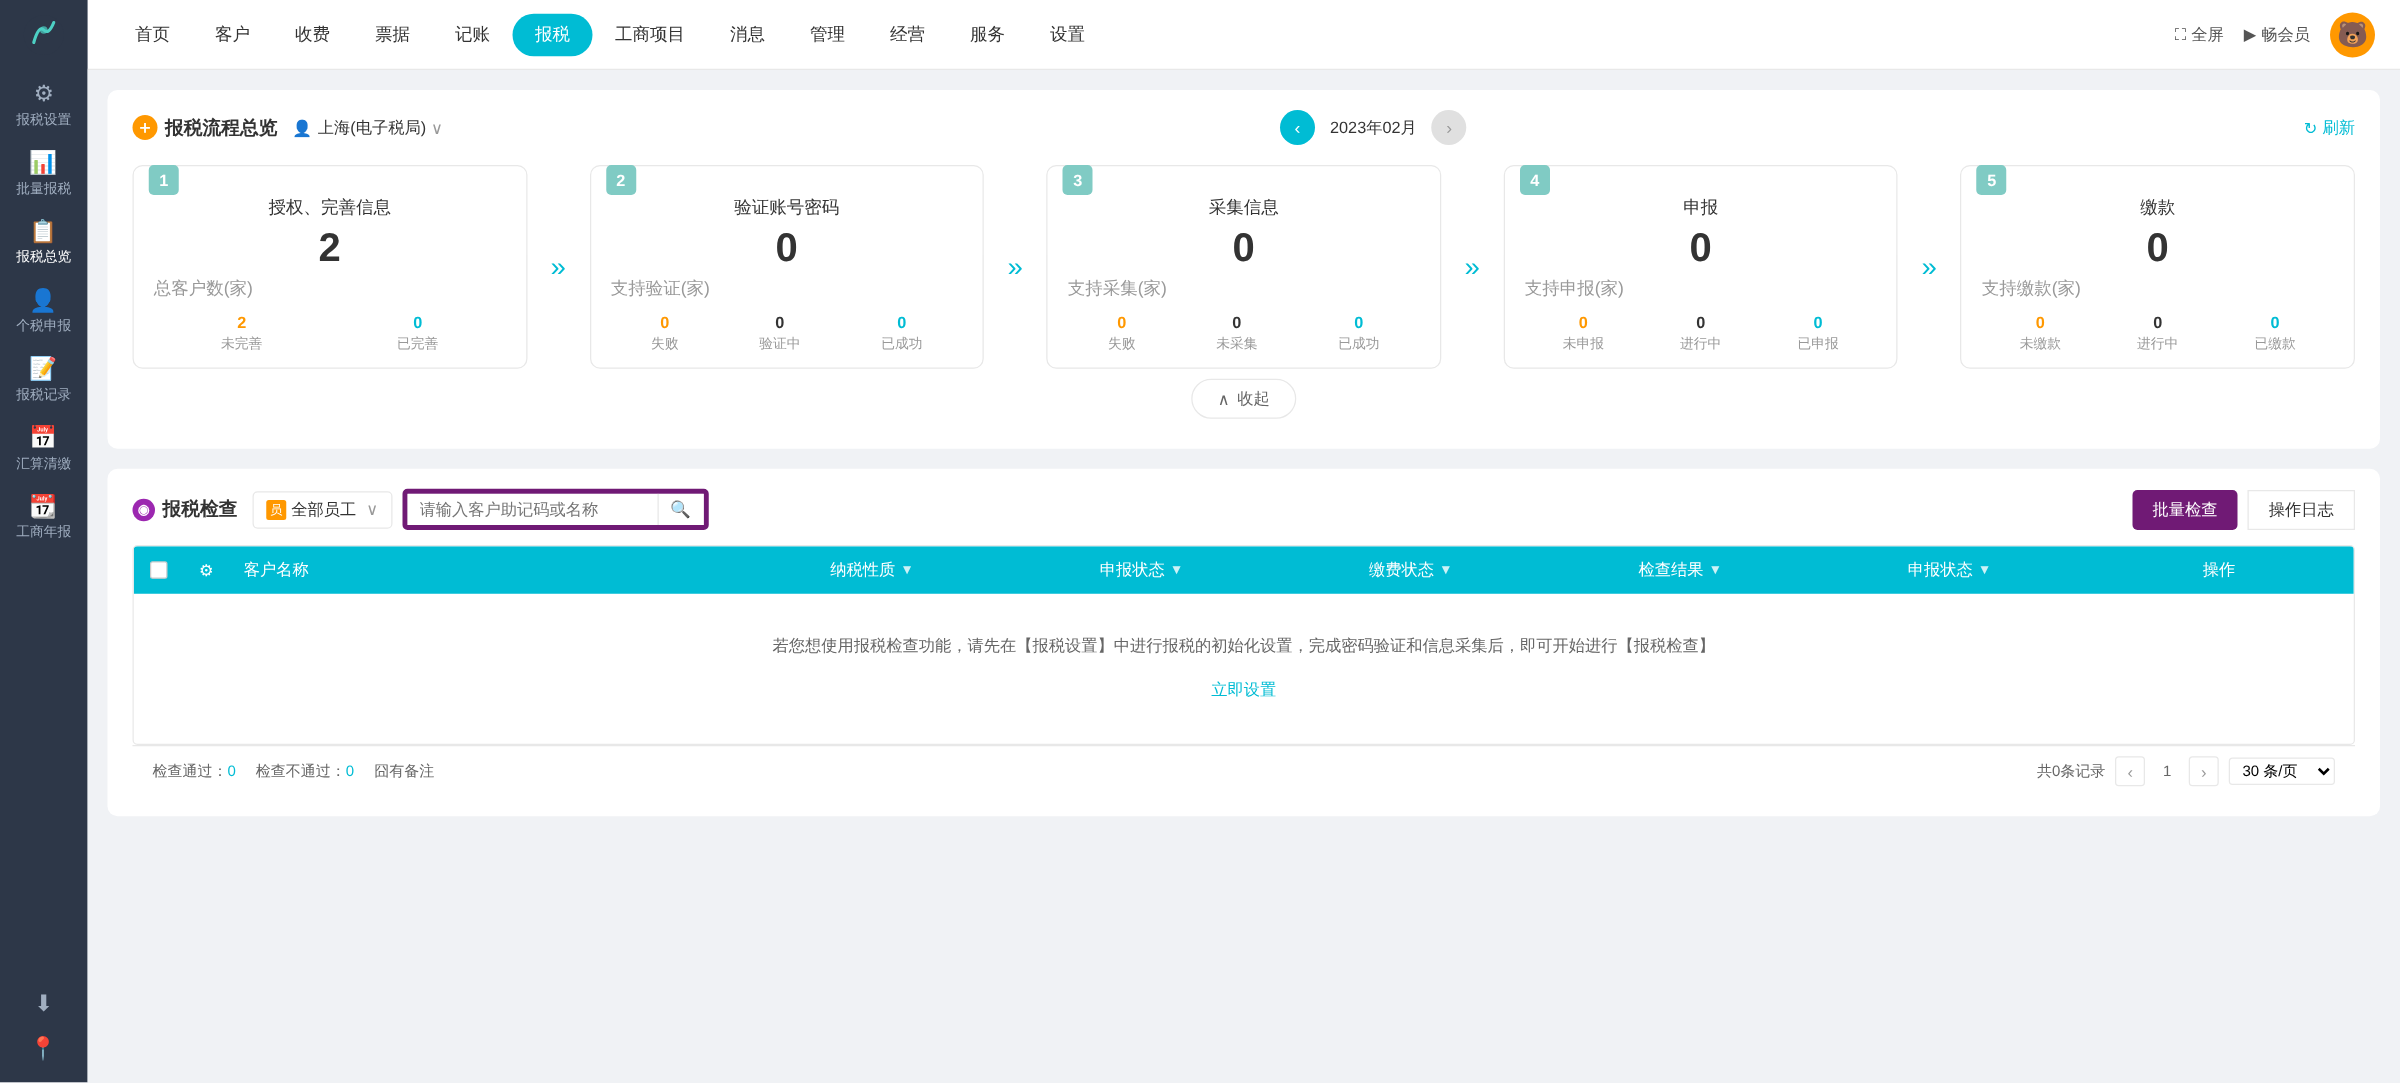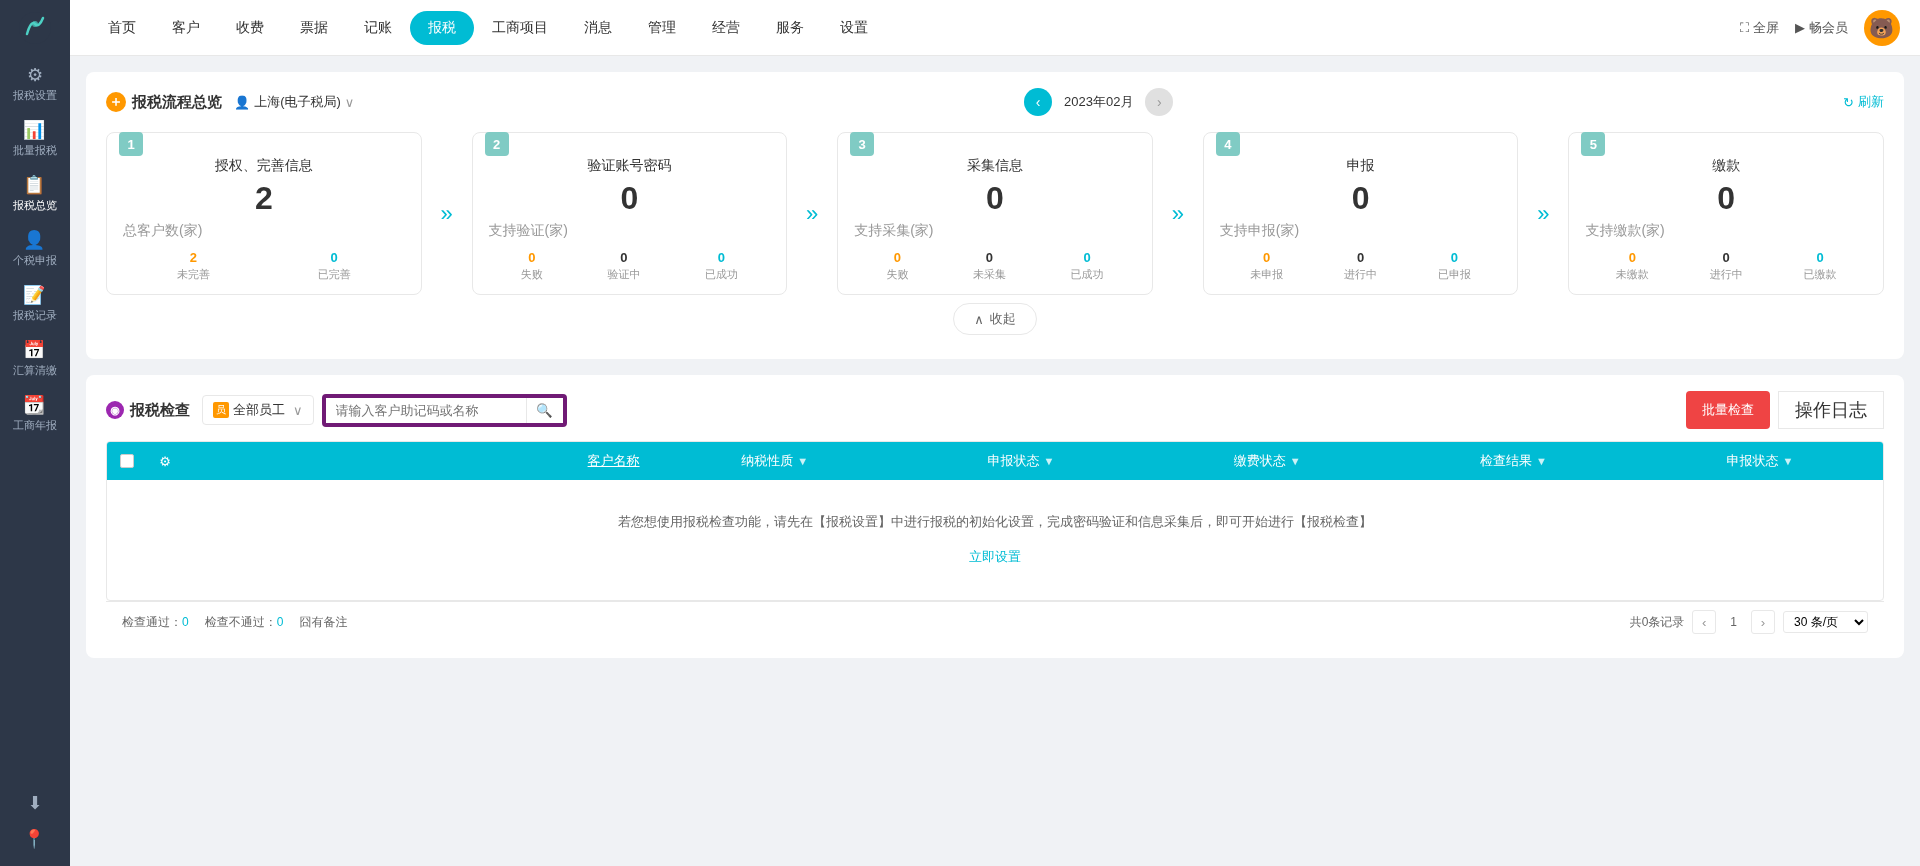"批量检查" .btn-primary { background: #ef4444 -> #701a75 }
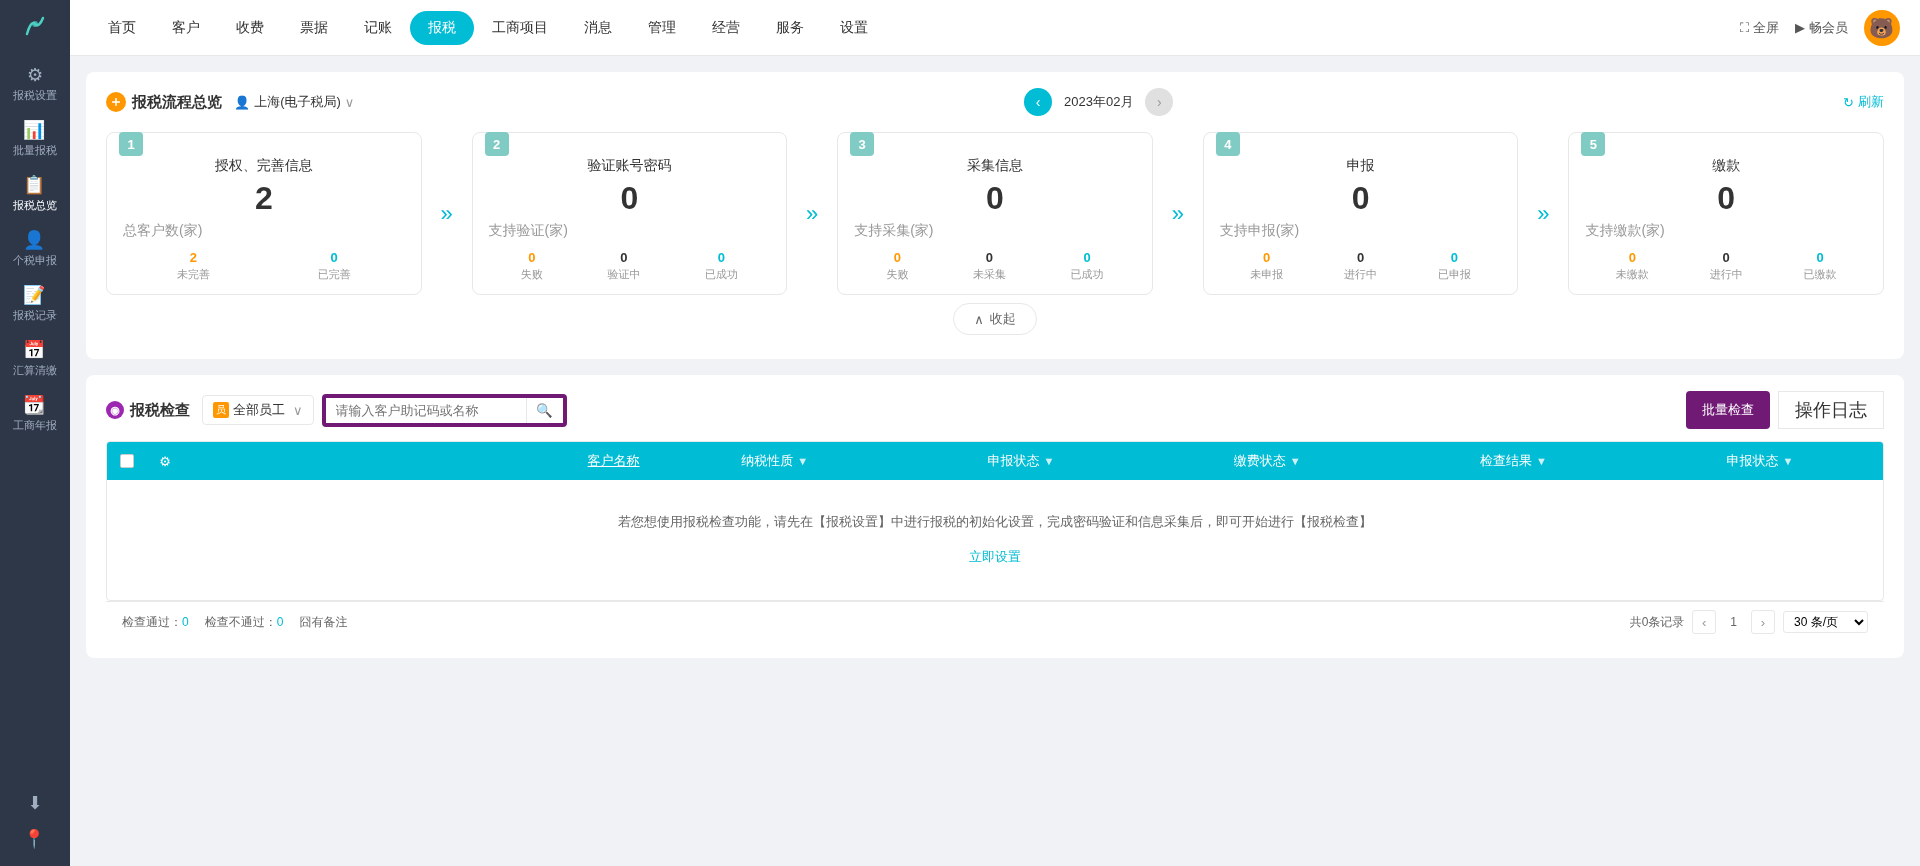"操作日志" .btn-default { font-size: 18px -> 13px }
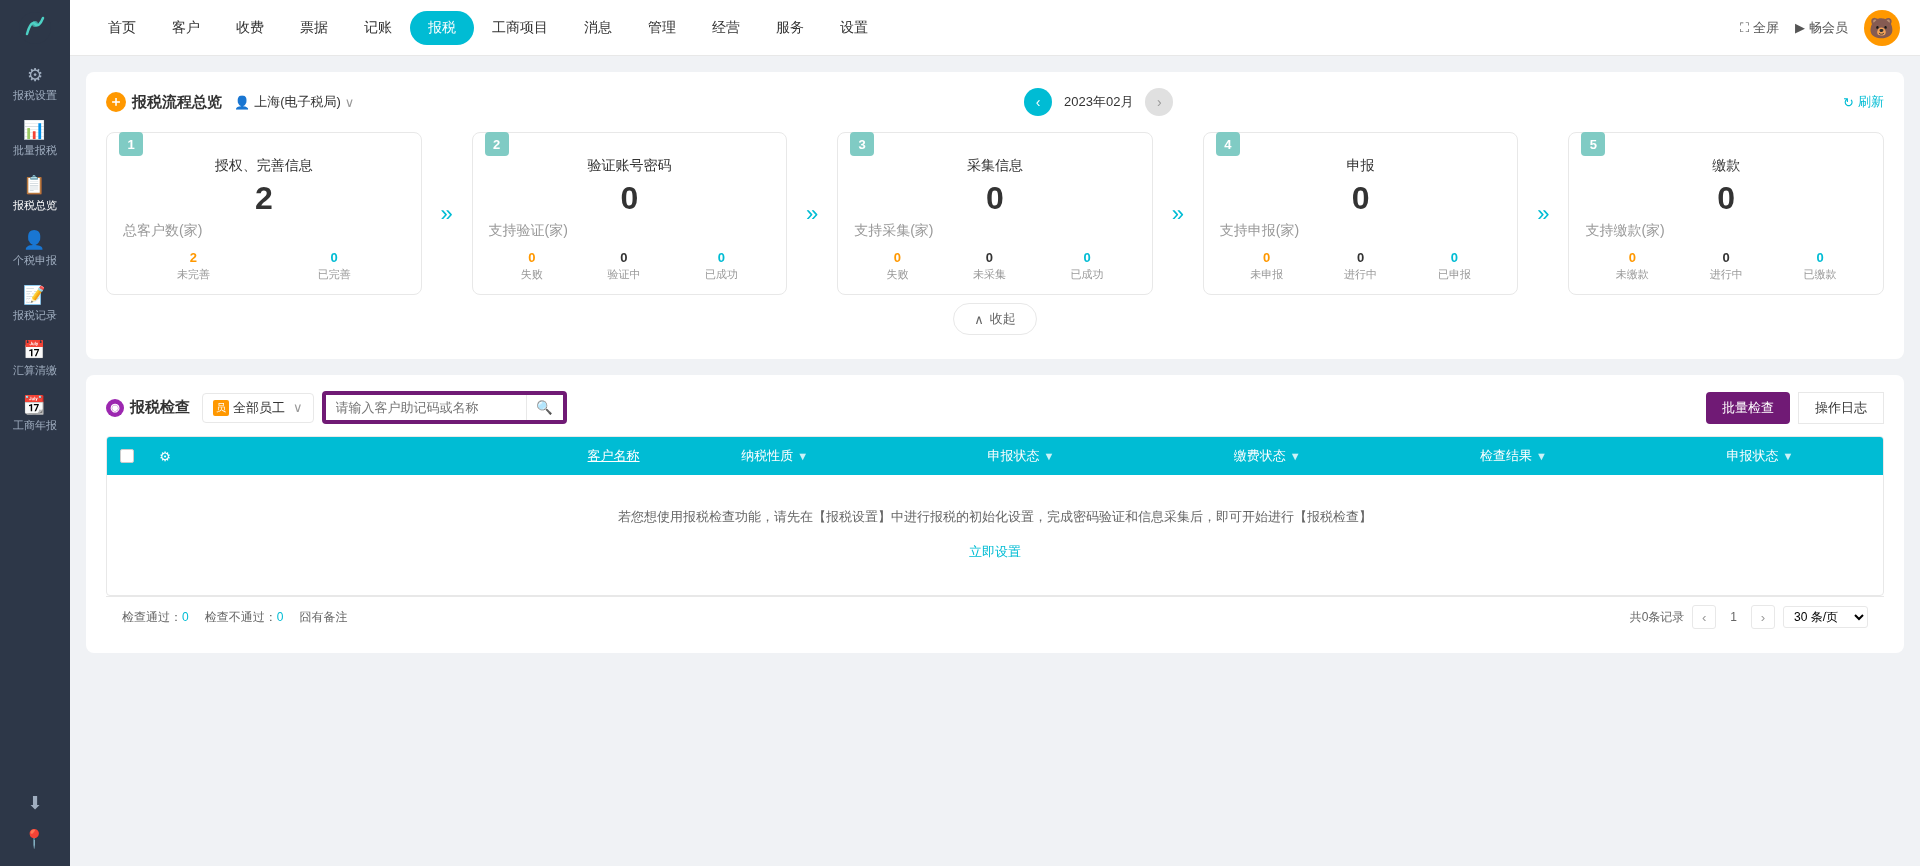"客户名称" .th-cell.name { justify-content: flex-end -> flex-start; text-decoration: underline -> none }
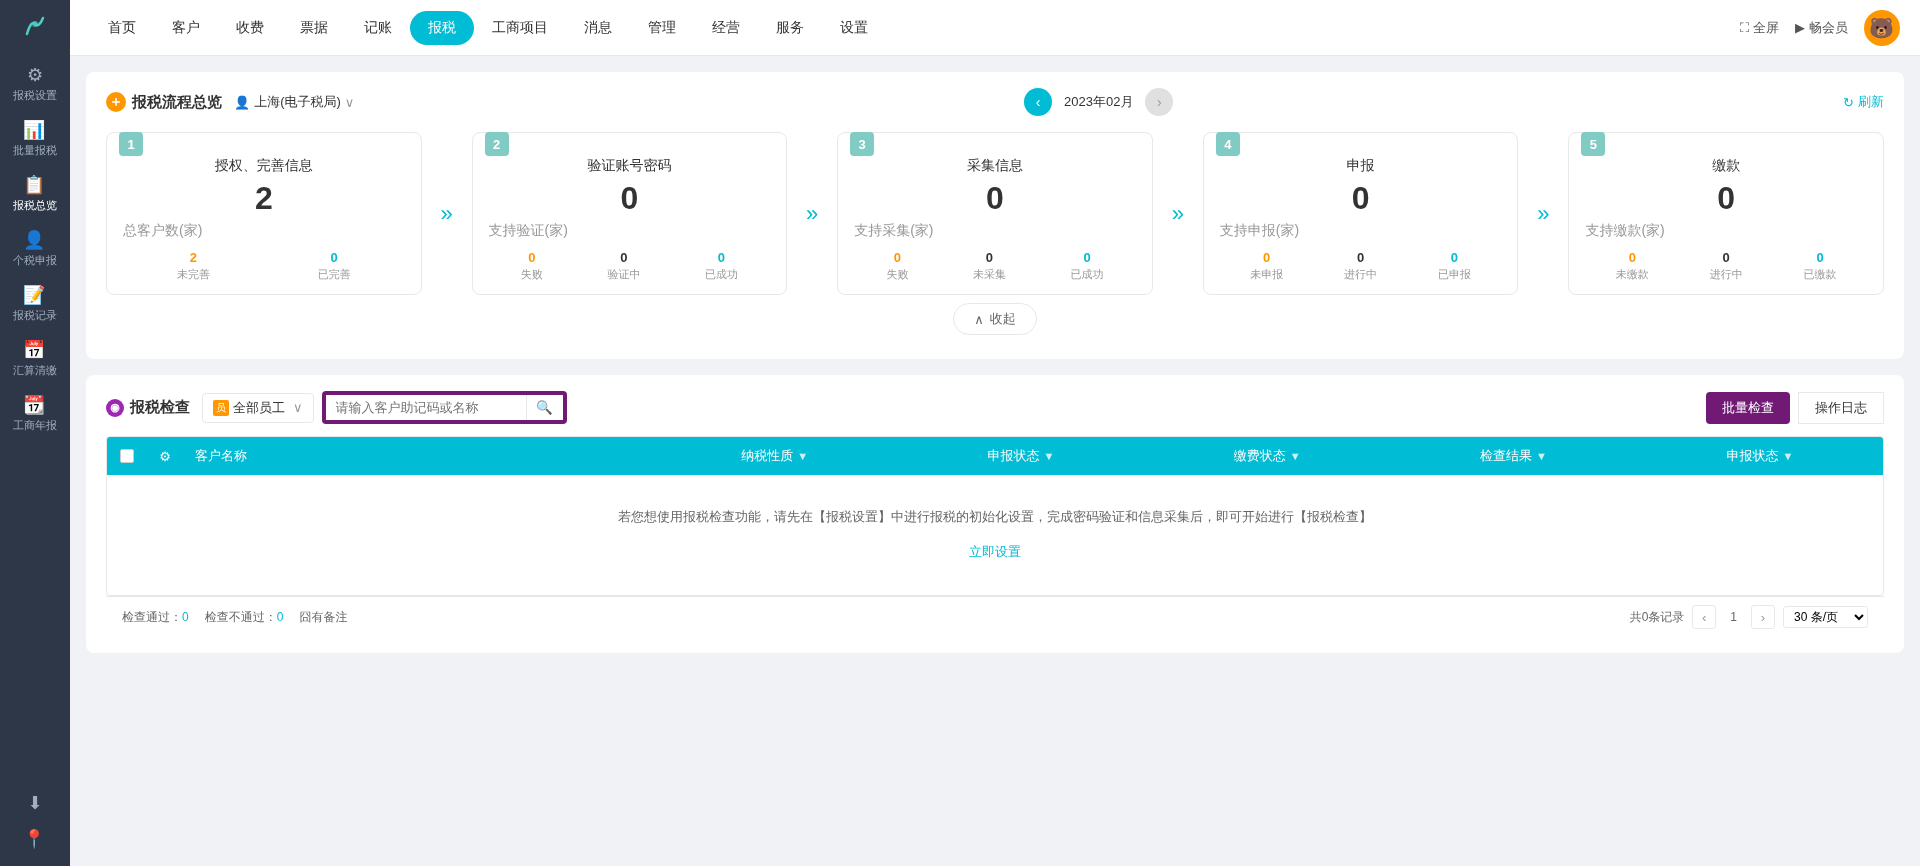"操作" div.th-cell { html: none -> <div> <span>操作</span> </div> }
